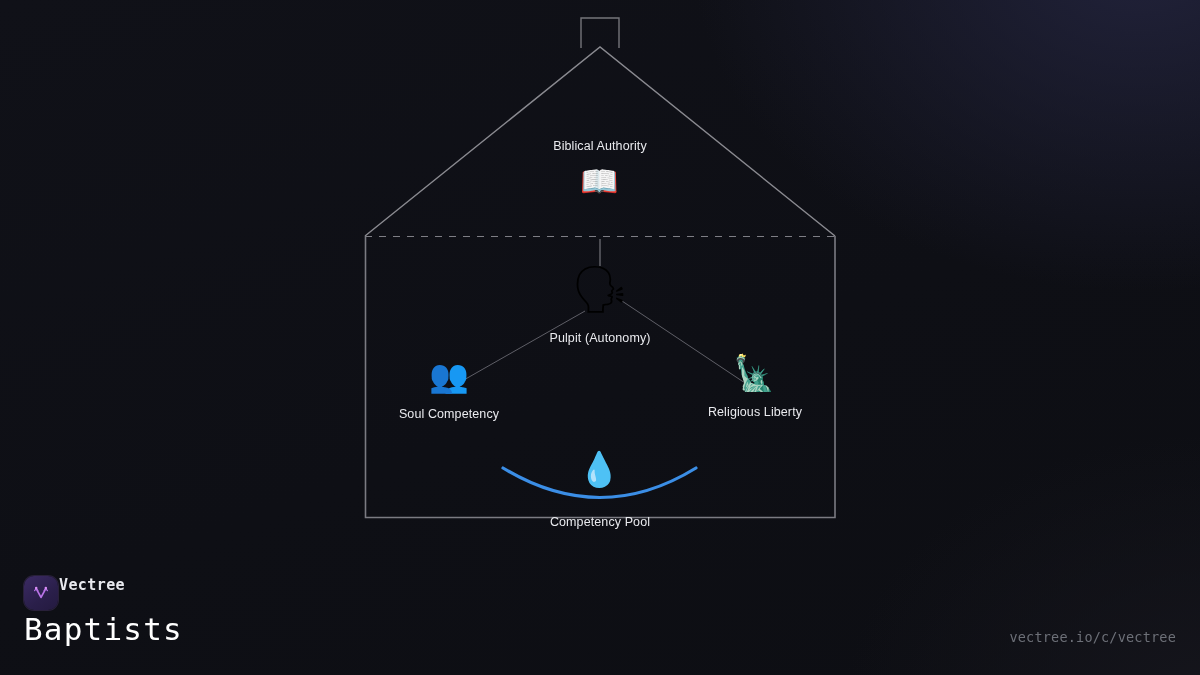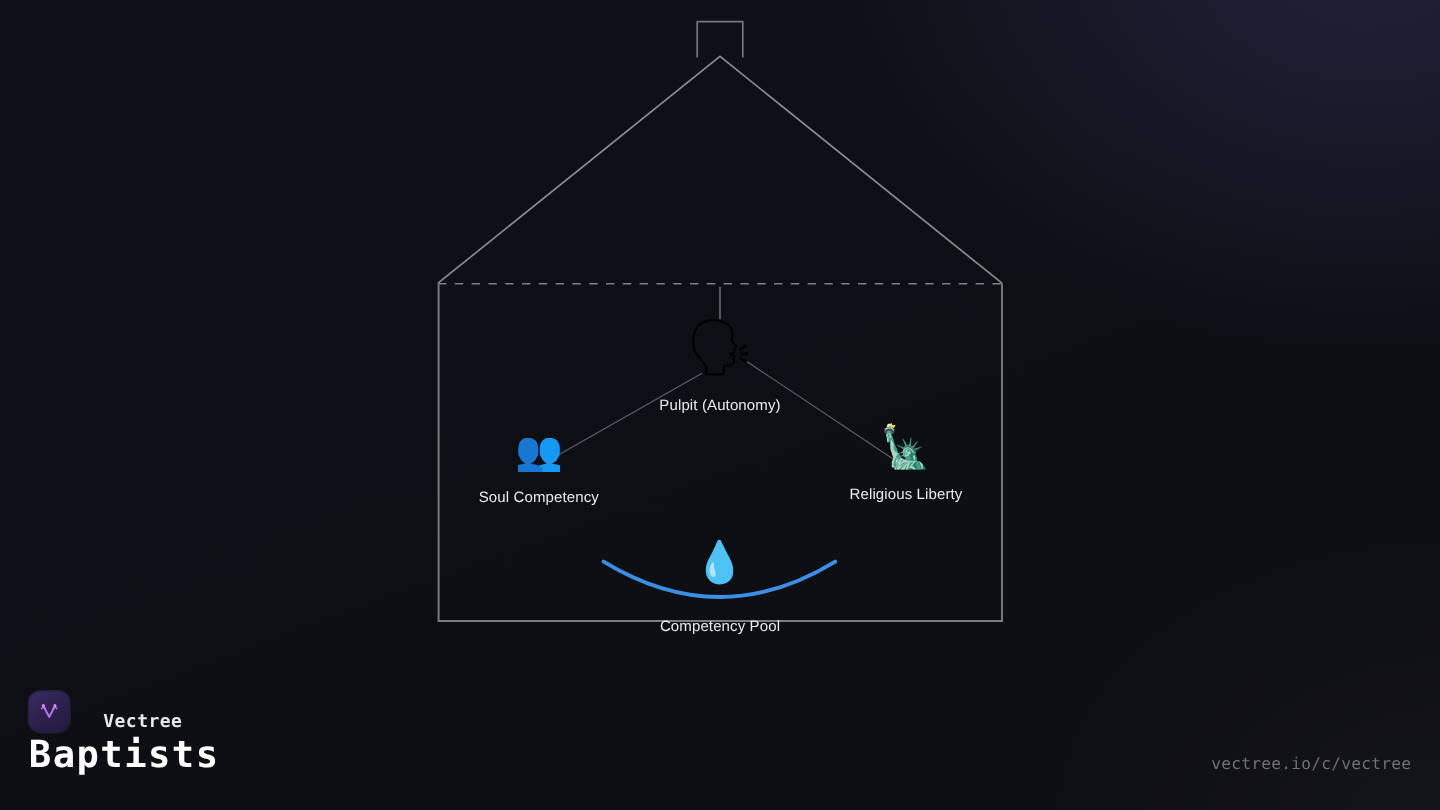"Biblical Authority" div.node { html: none -> <div> <span>Biblical Authority</span> <span>📖</span> </div> }
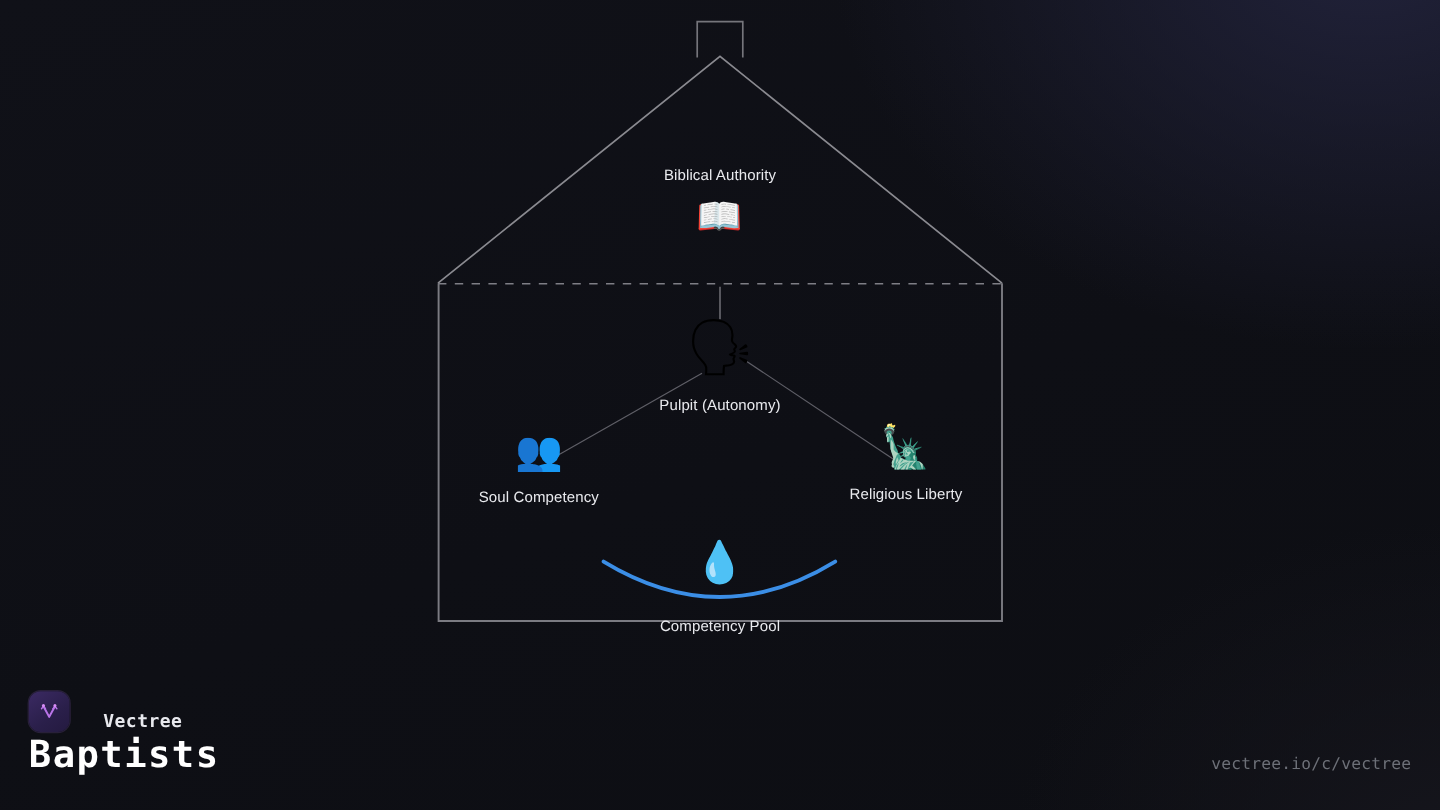"Vectree" #brand { align-items: flex-end -> flex-start; gap: 28px -> 1px }
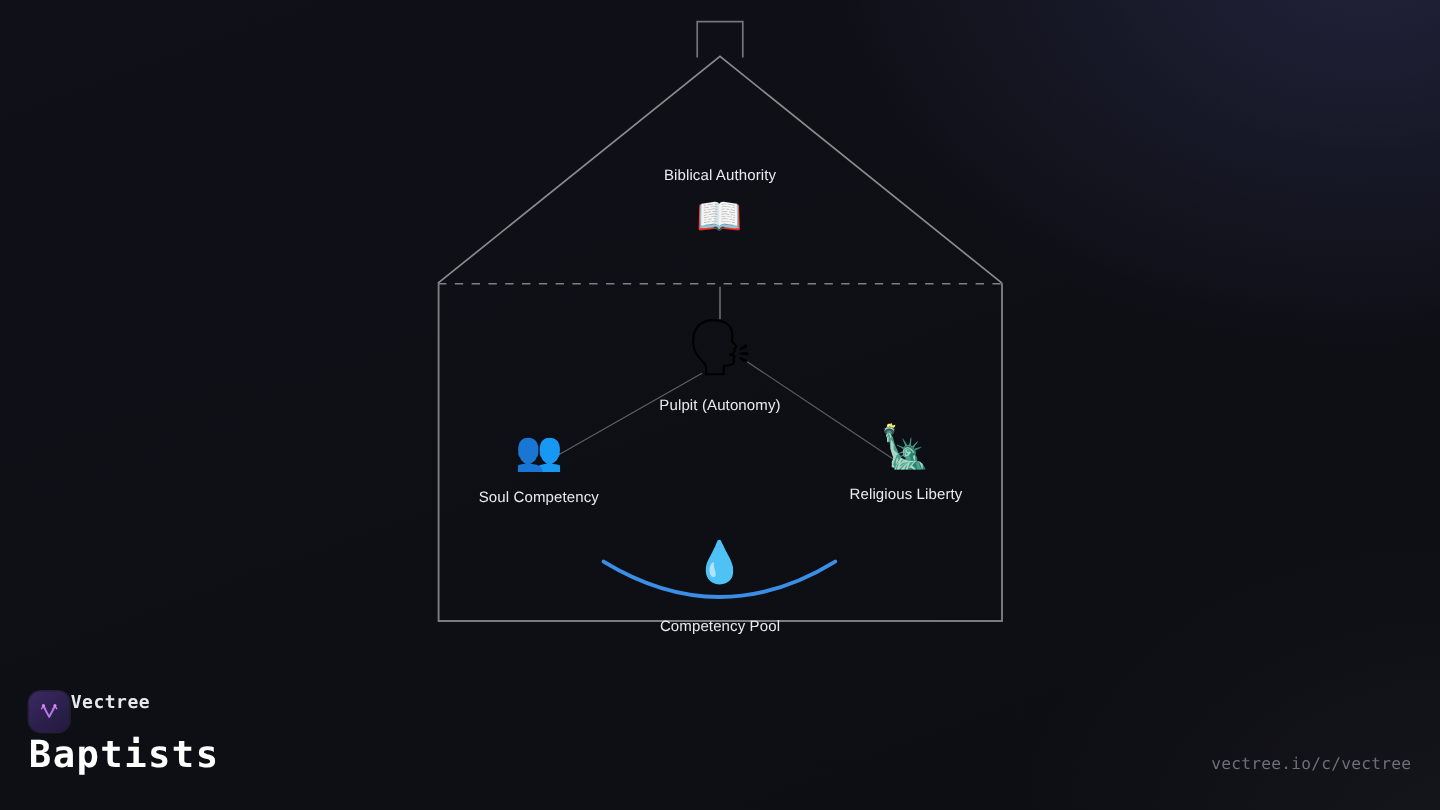"Baptists" #page-title { font-weight: bold -> normal }
